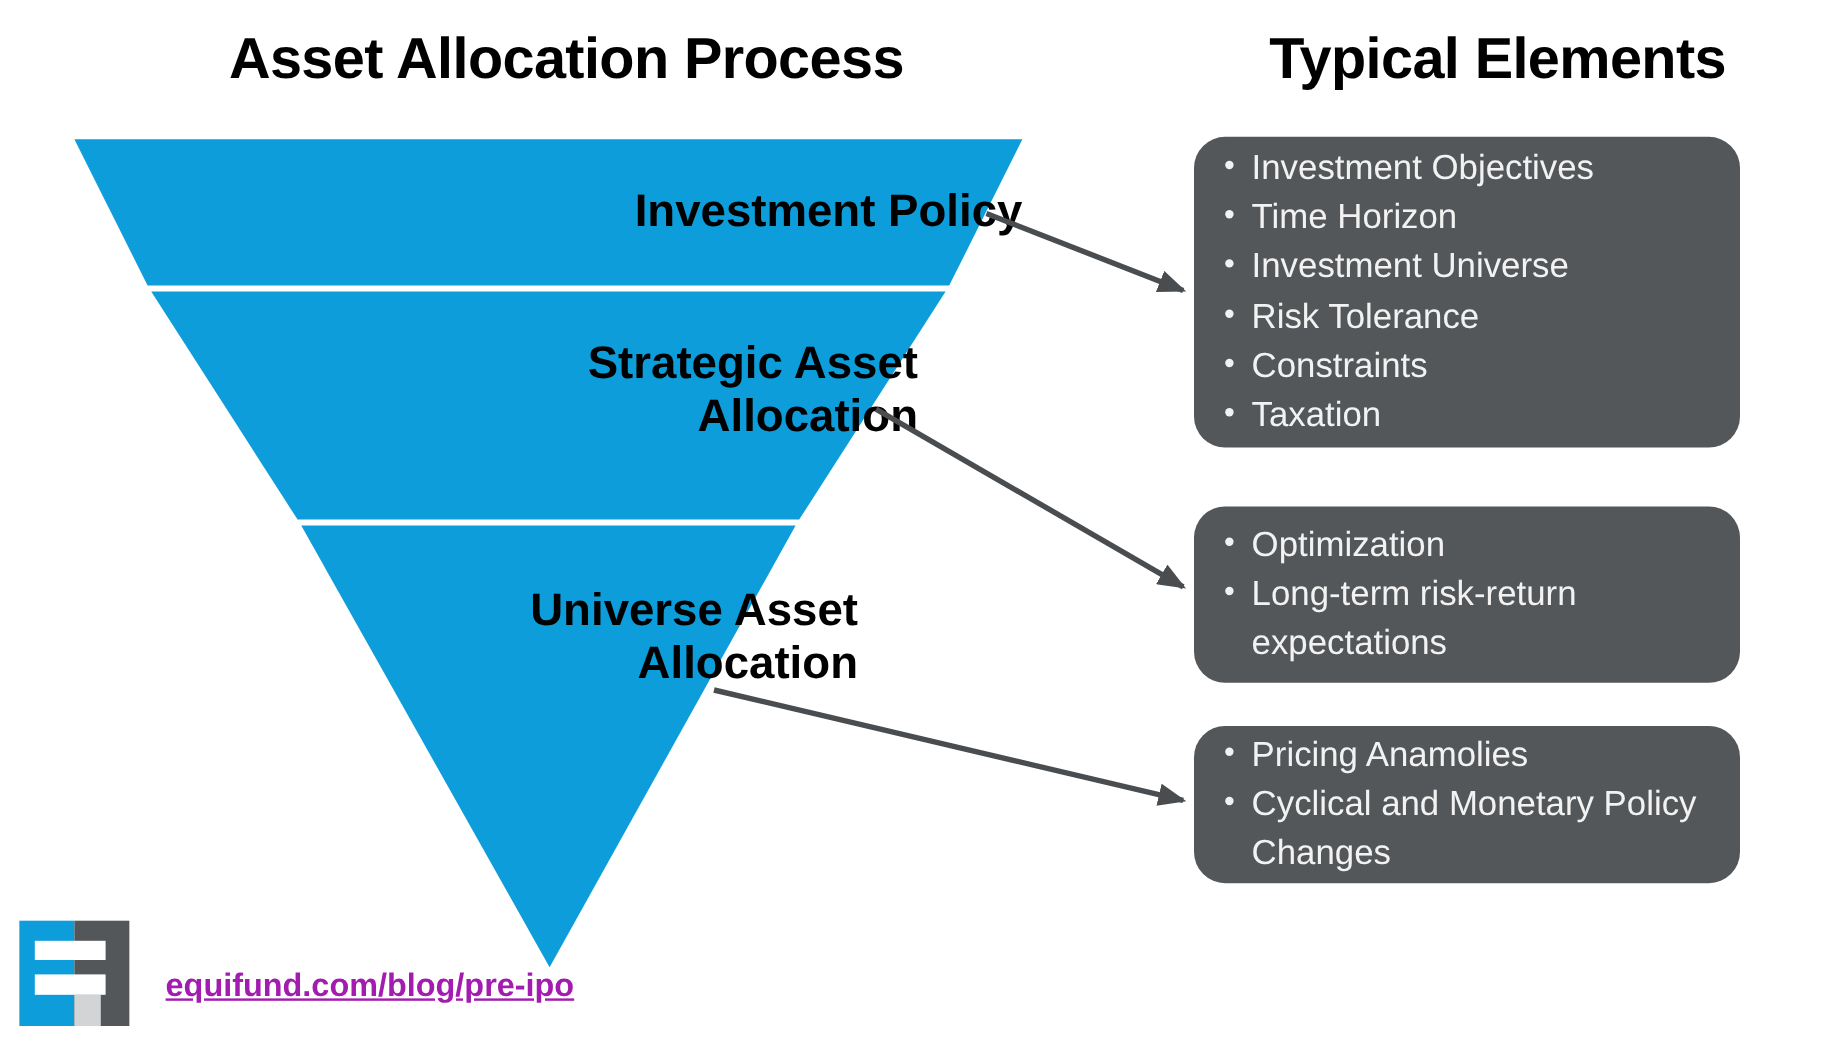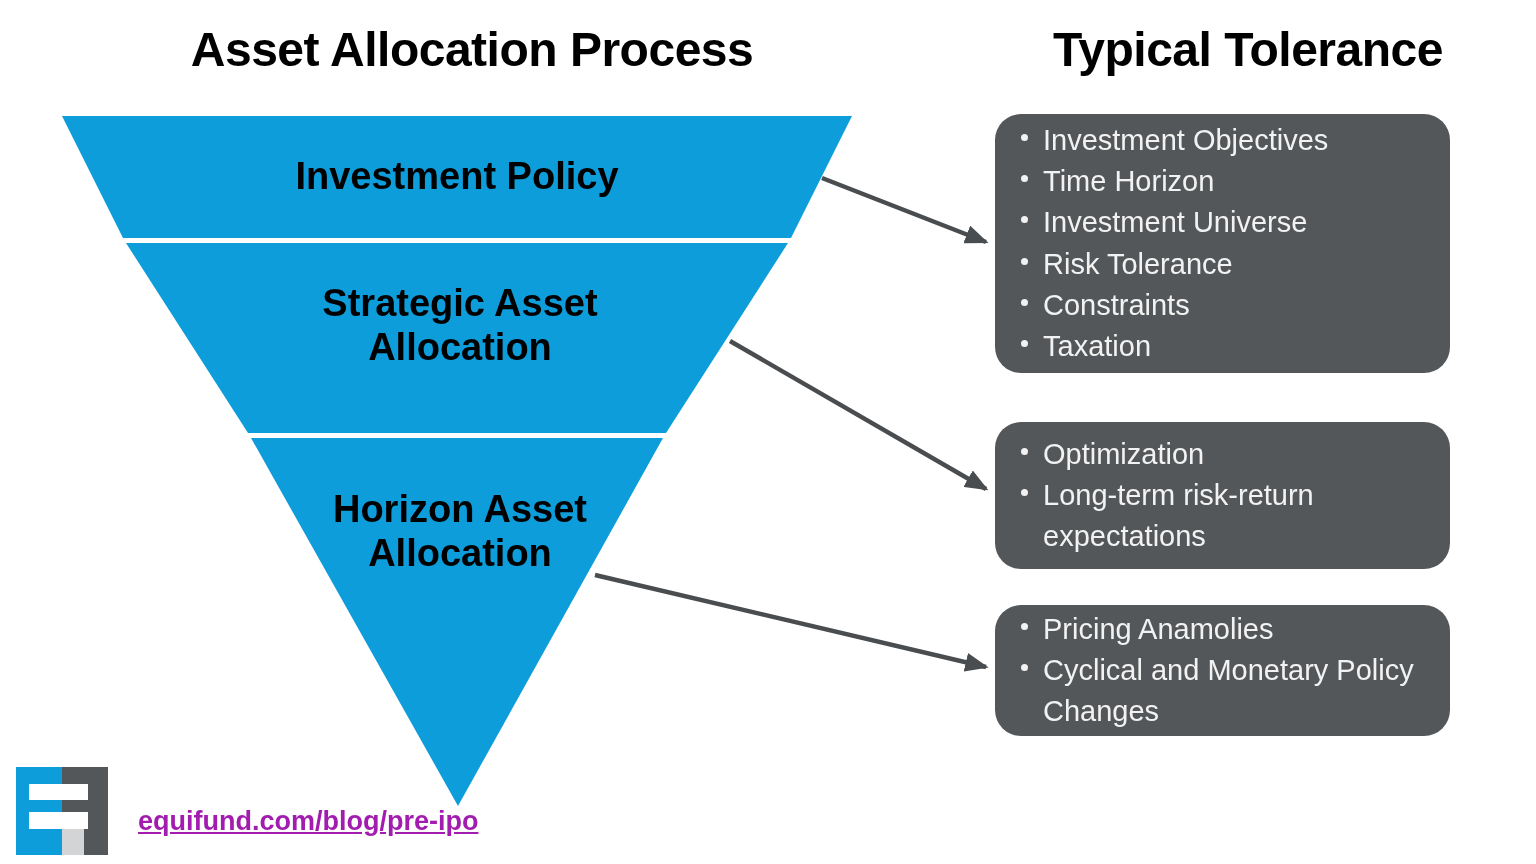"Typical Tolerance" div.heading { text: Tolerance -> Elements }
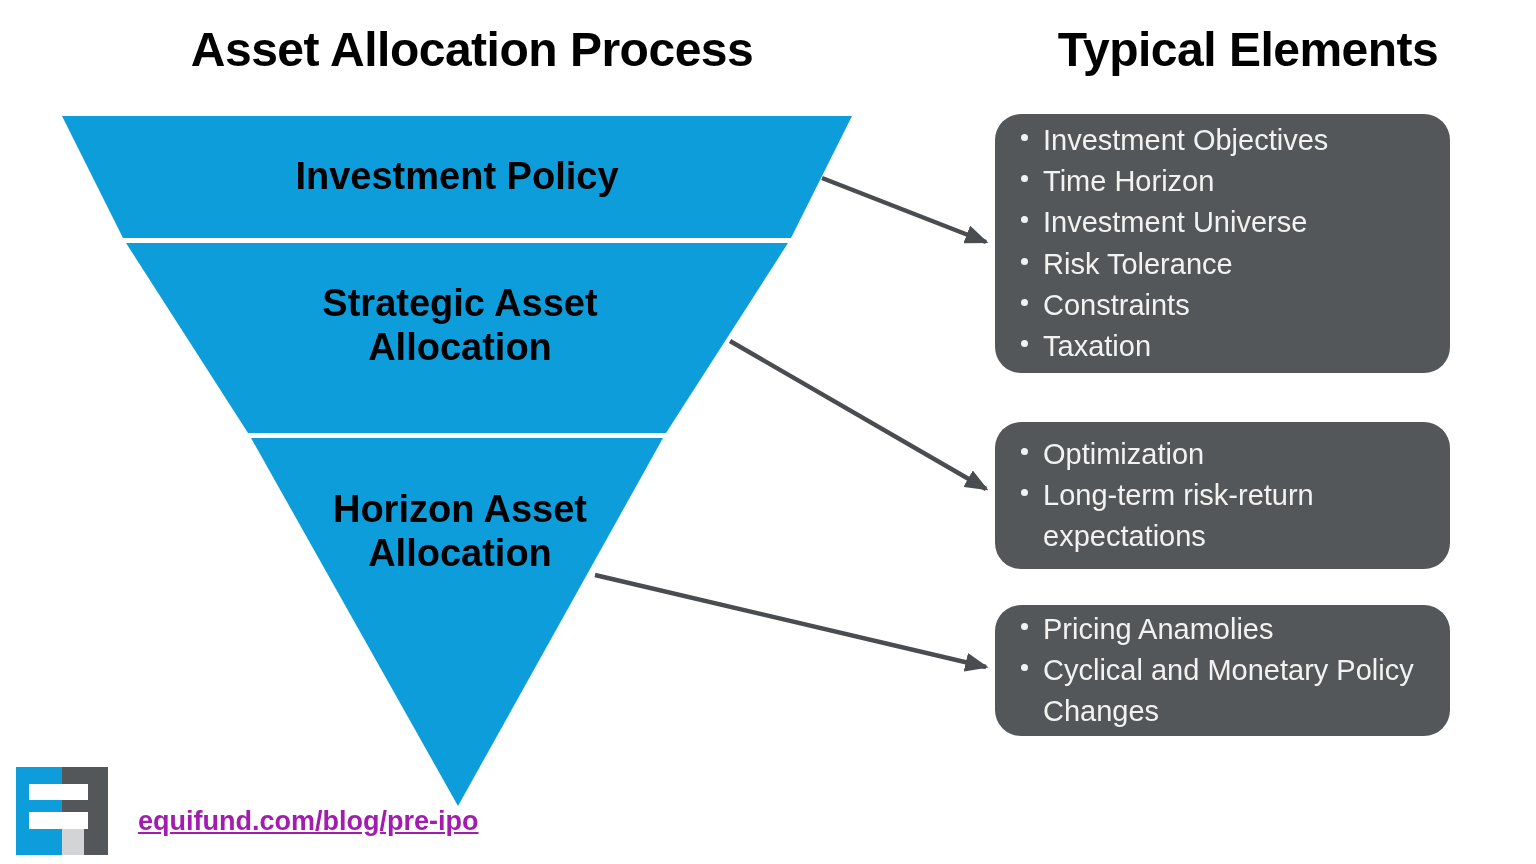"Investment Policy" .funnel-label { text-align: center -> right }
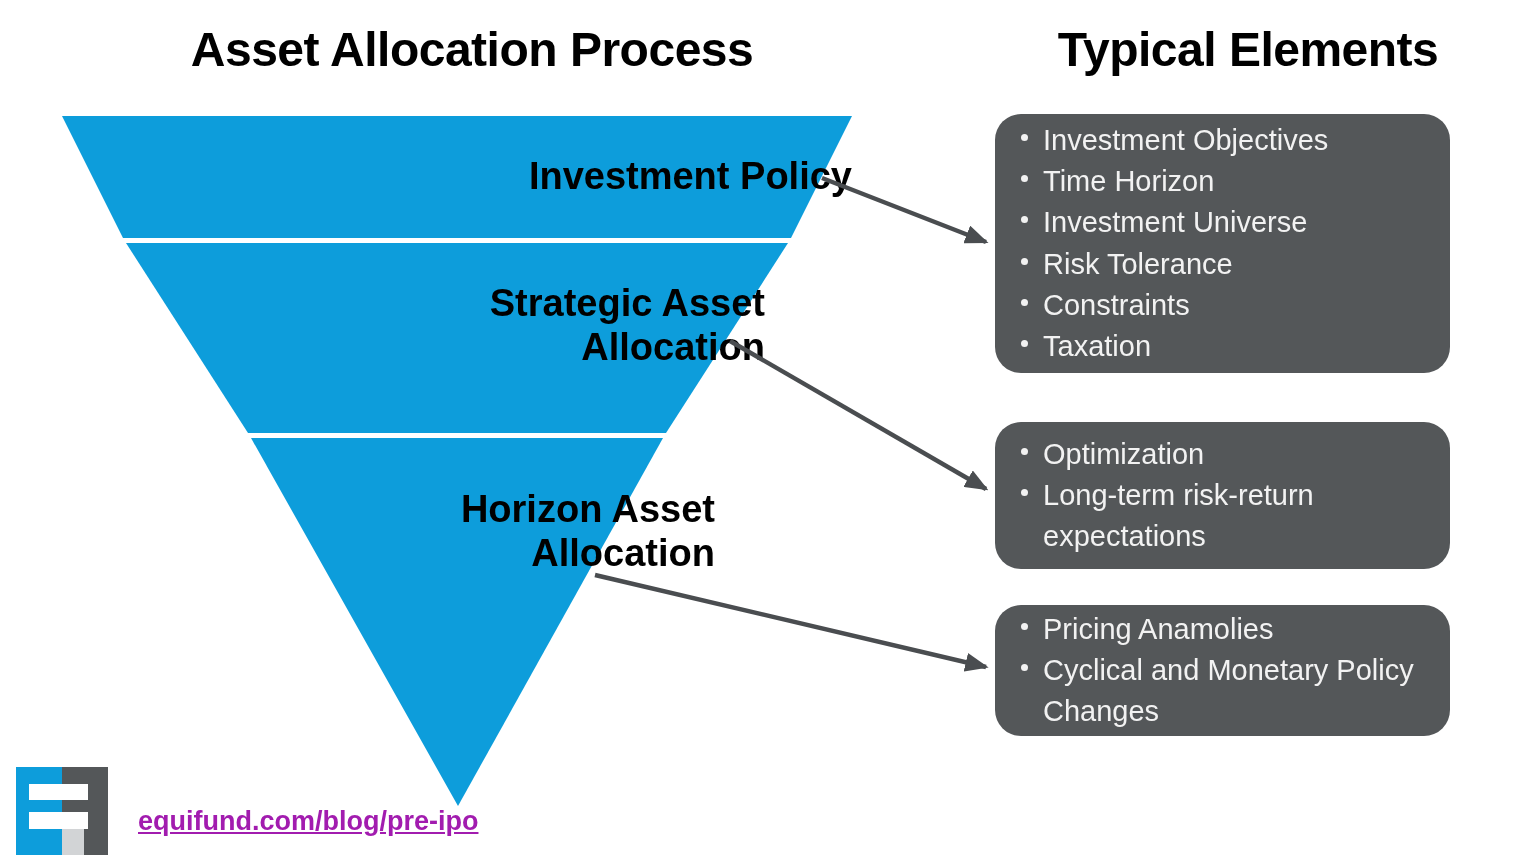"Horizon Asset" span { text: Horizon -> Universe }
